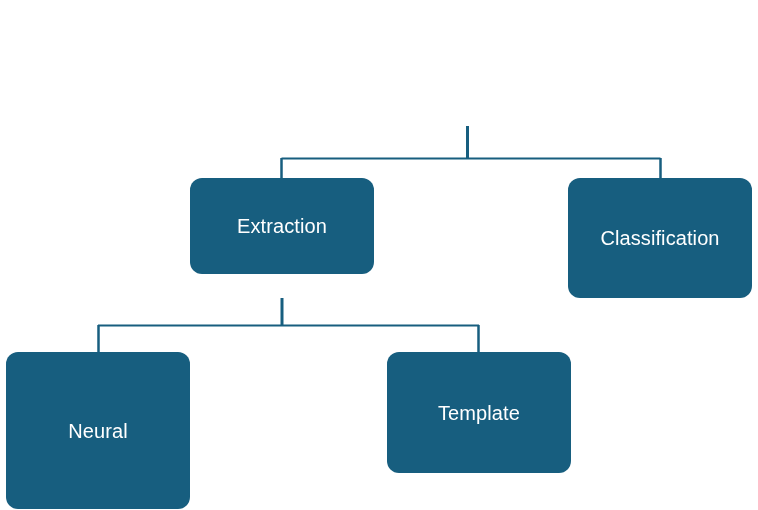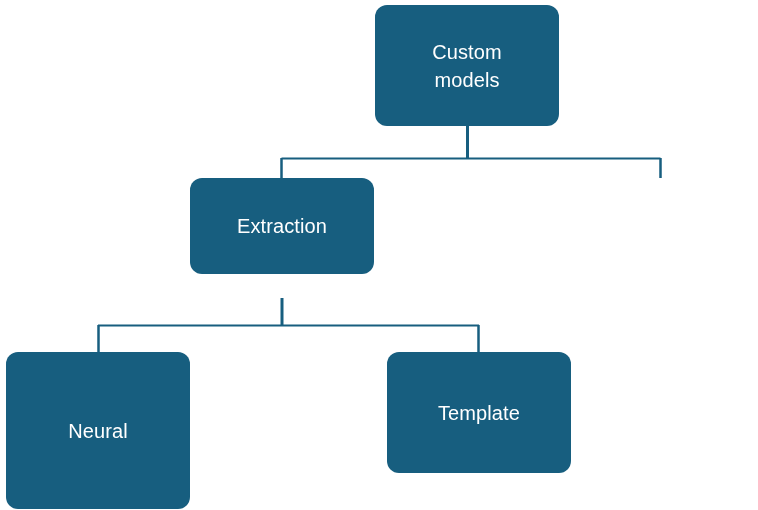"Custom" div.node { html: <div> <span>Custom models</span> </div> -> none }
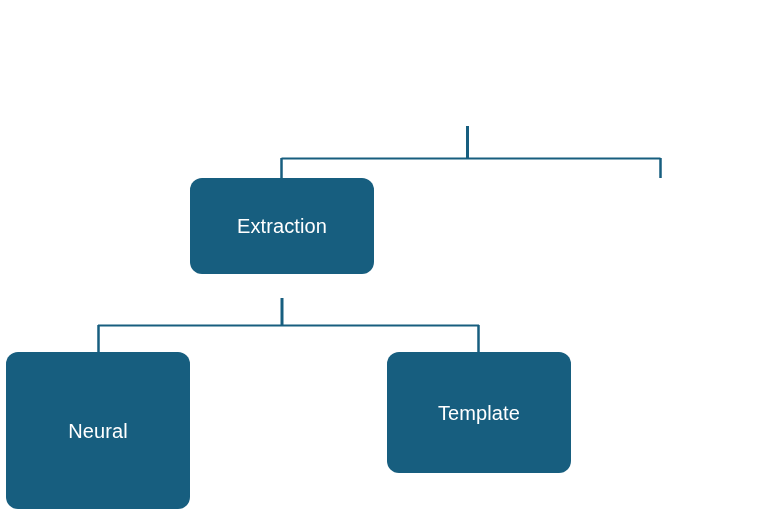"Classification" div.node { html: none -> <div> <span>Classification</span> </div> }
